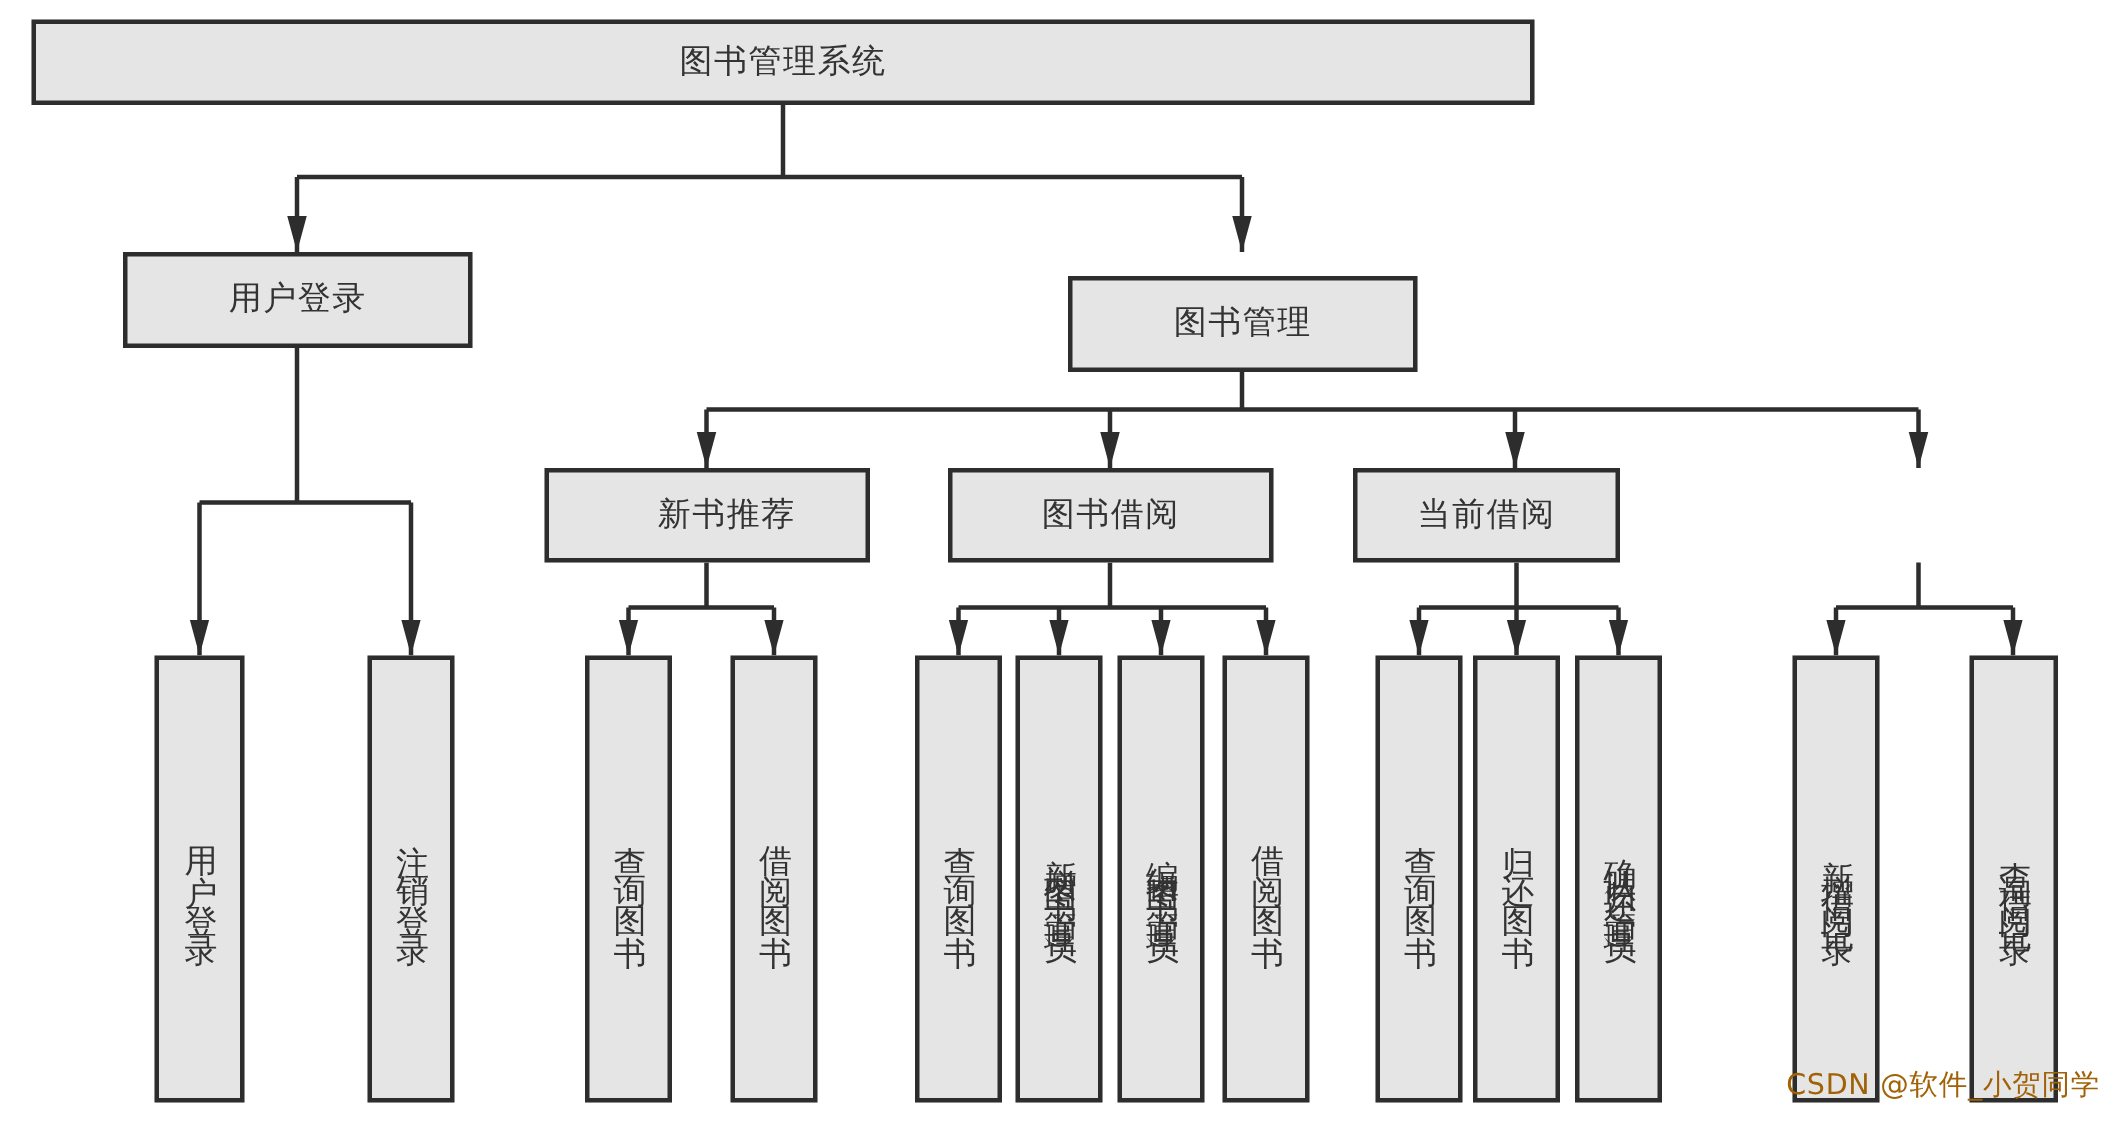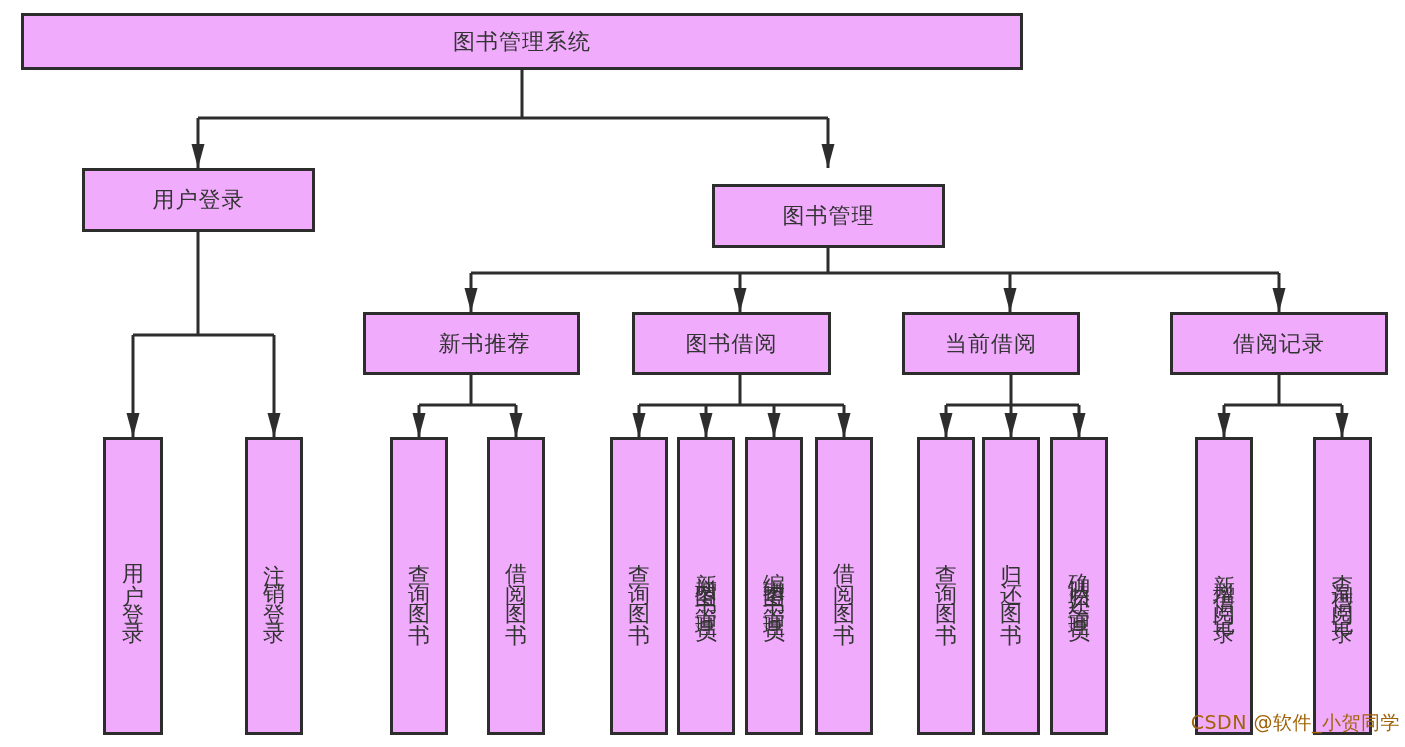"图书管理系统" .box { background: #f0abfc -> #e5e5e5 }
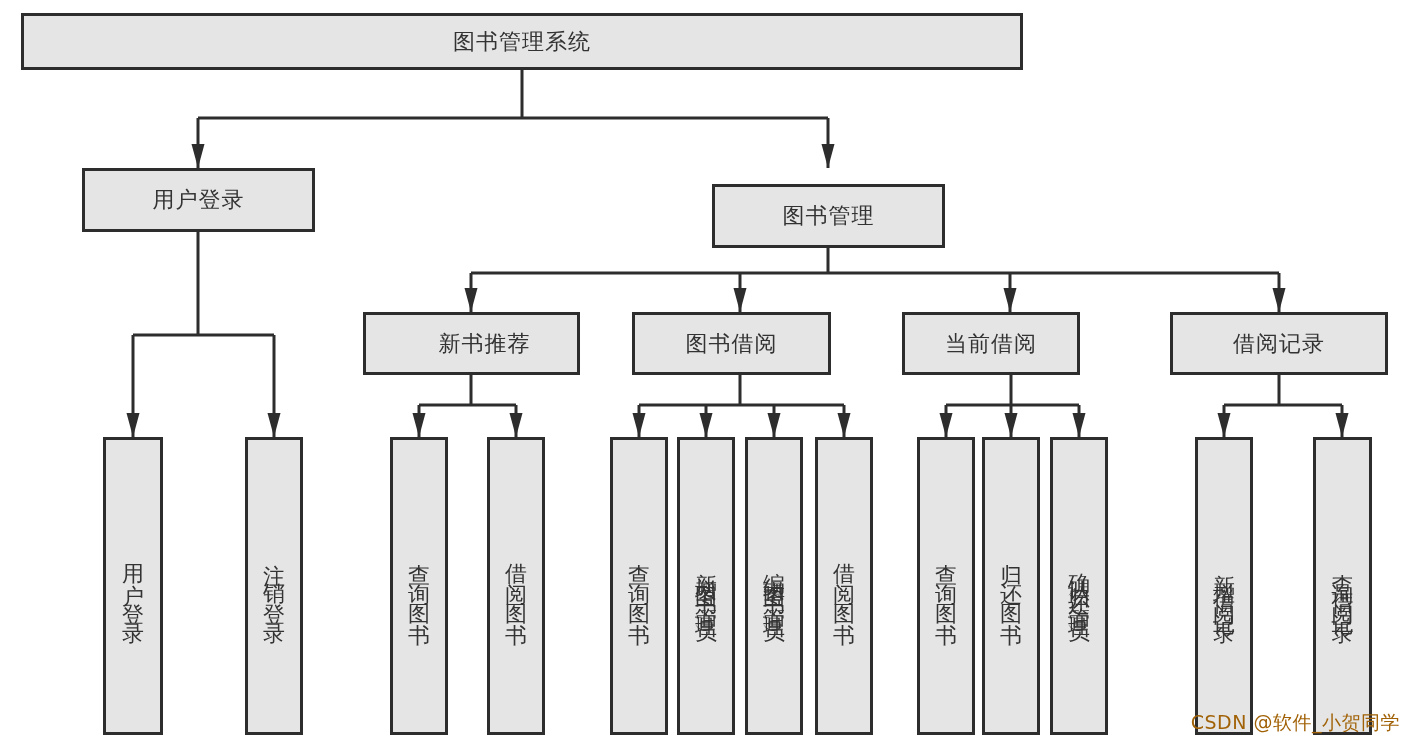"图书借阅" div.box { width: 199px -> 217px }
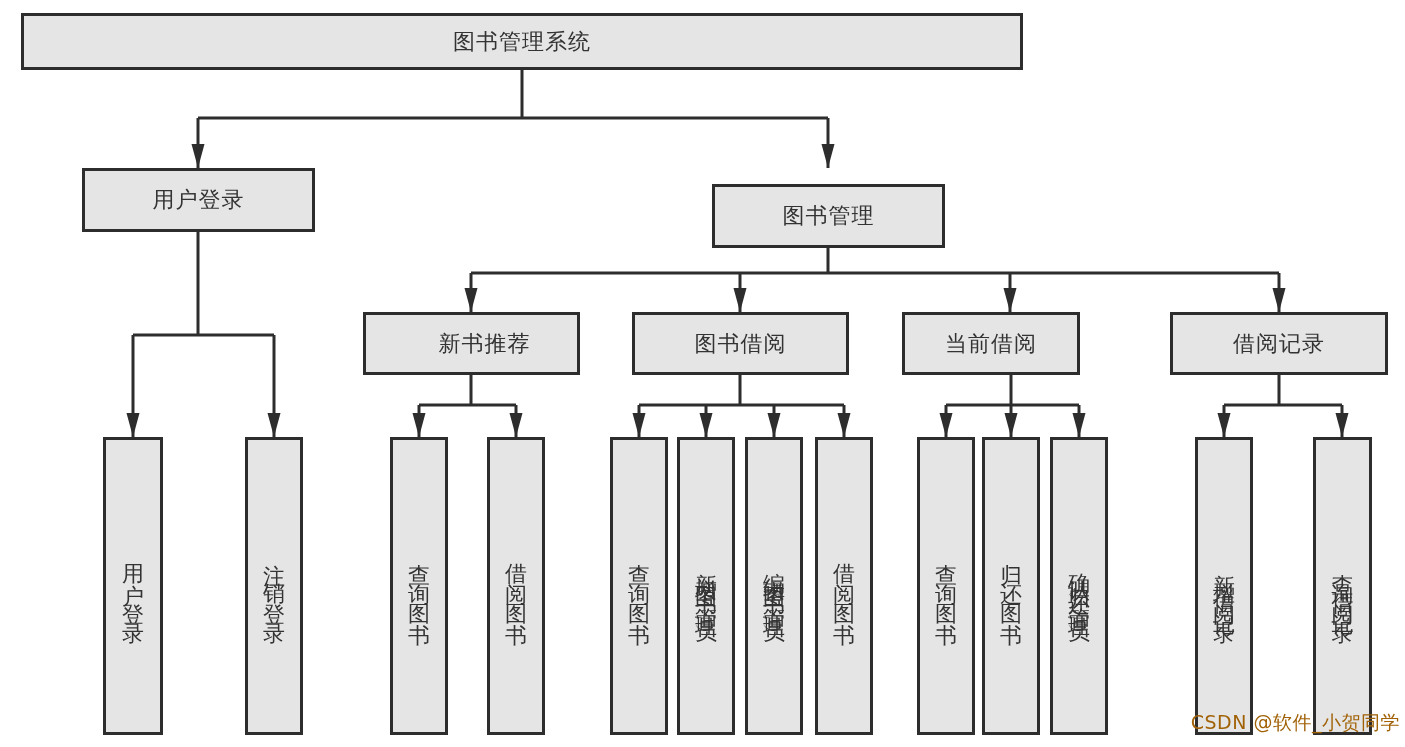"借阅记录" div.box { html: <div>借阅记录</div> -> none }
